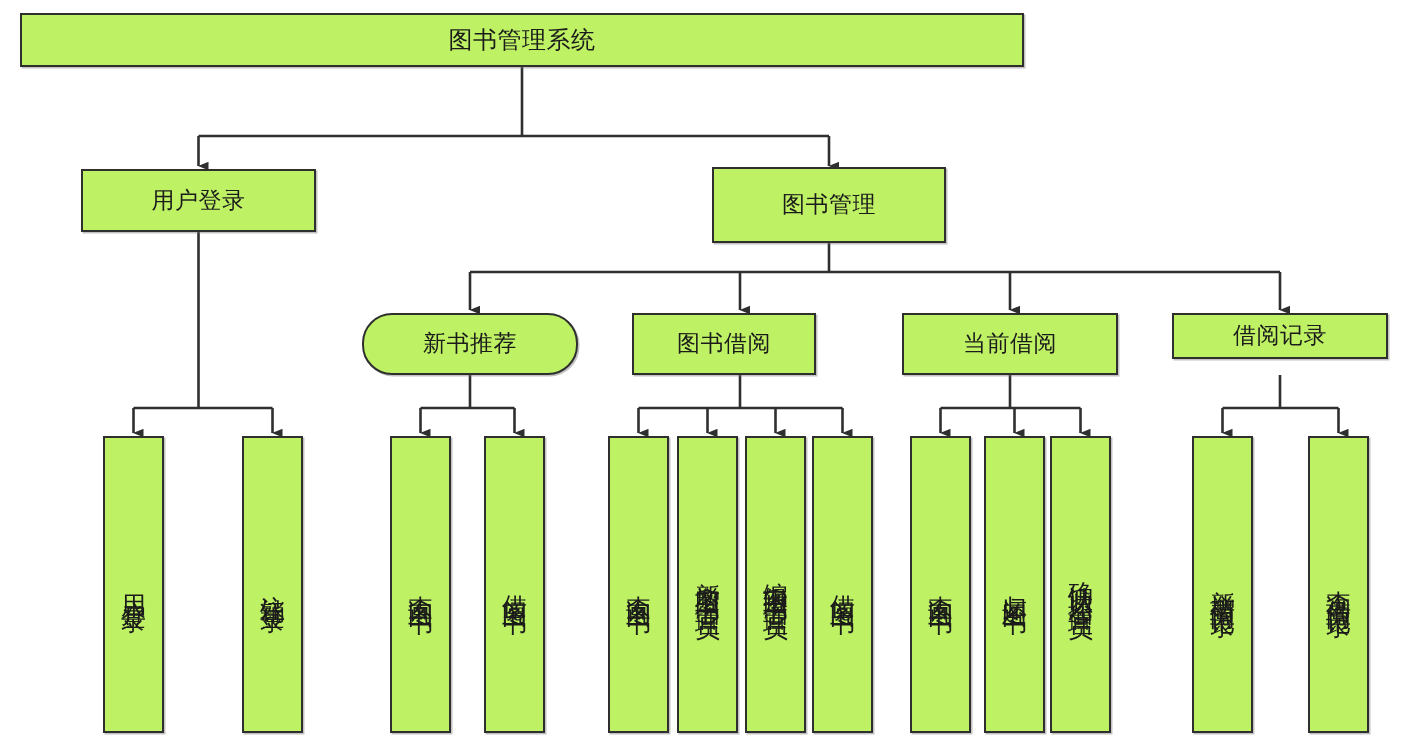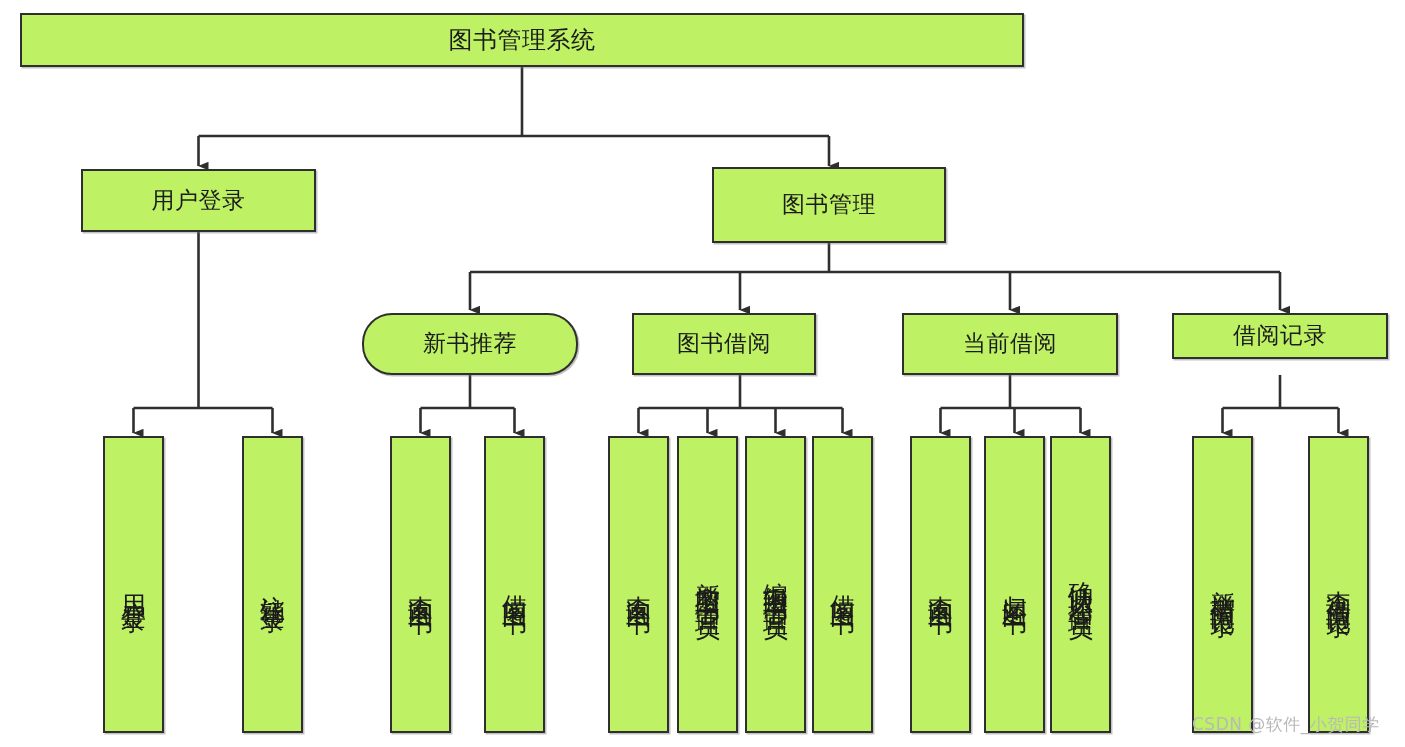"CSDN @软件_小贺同学" div.watermark { html: <div>CSDN @软件_小贺同学</div> -> none }
